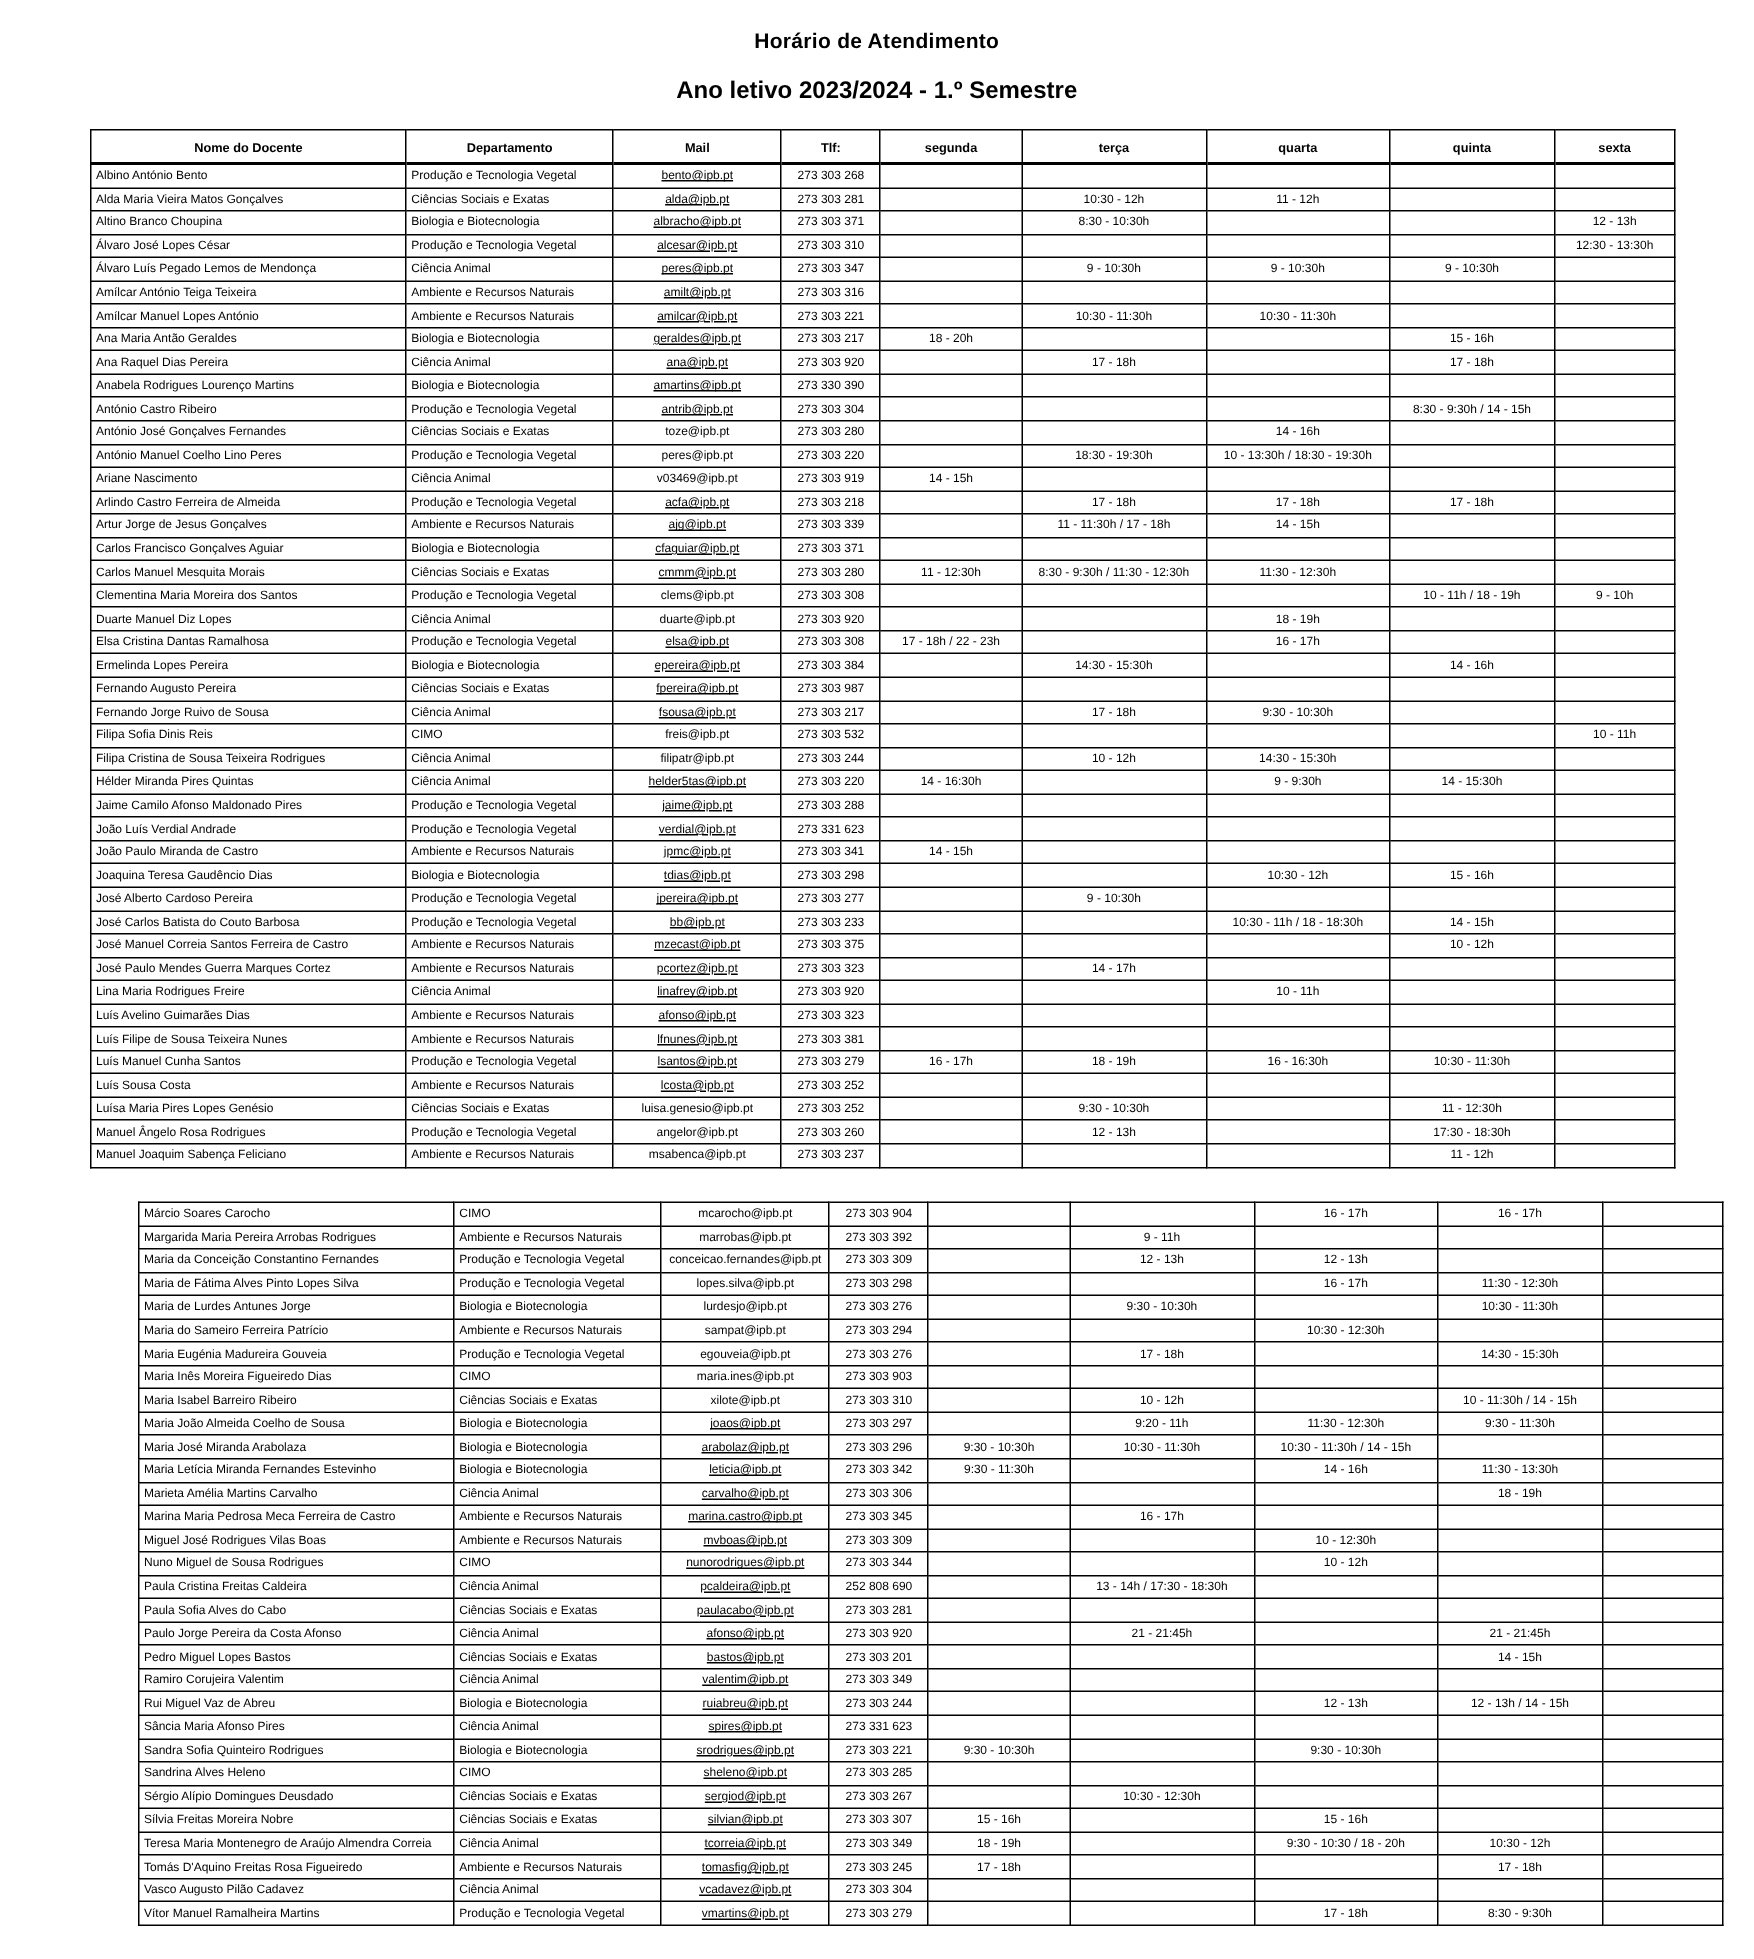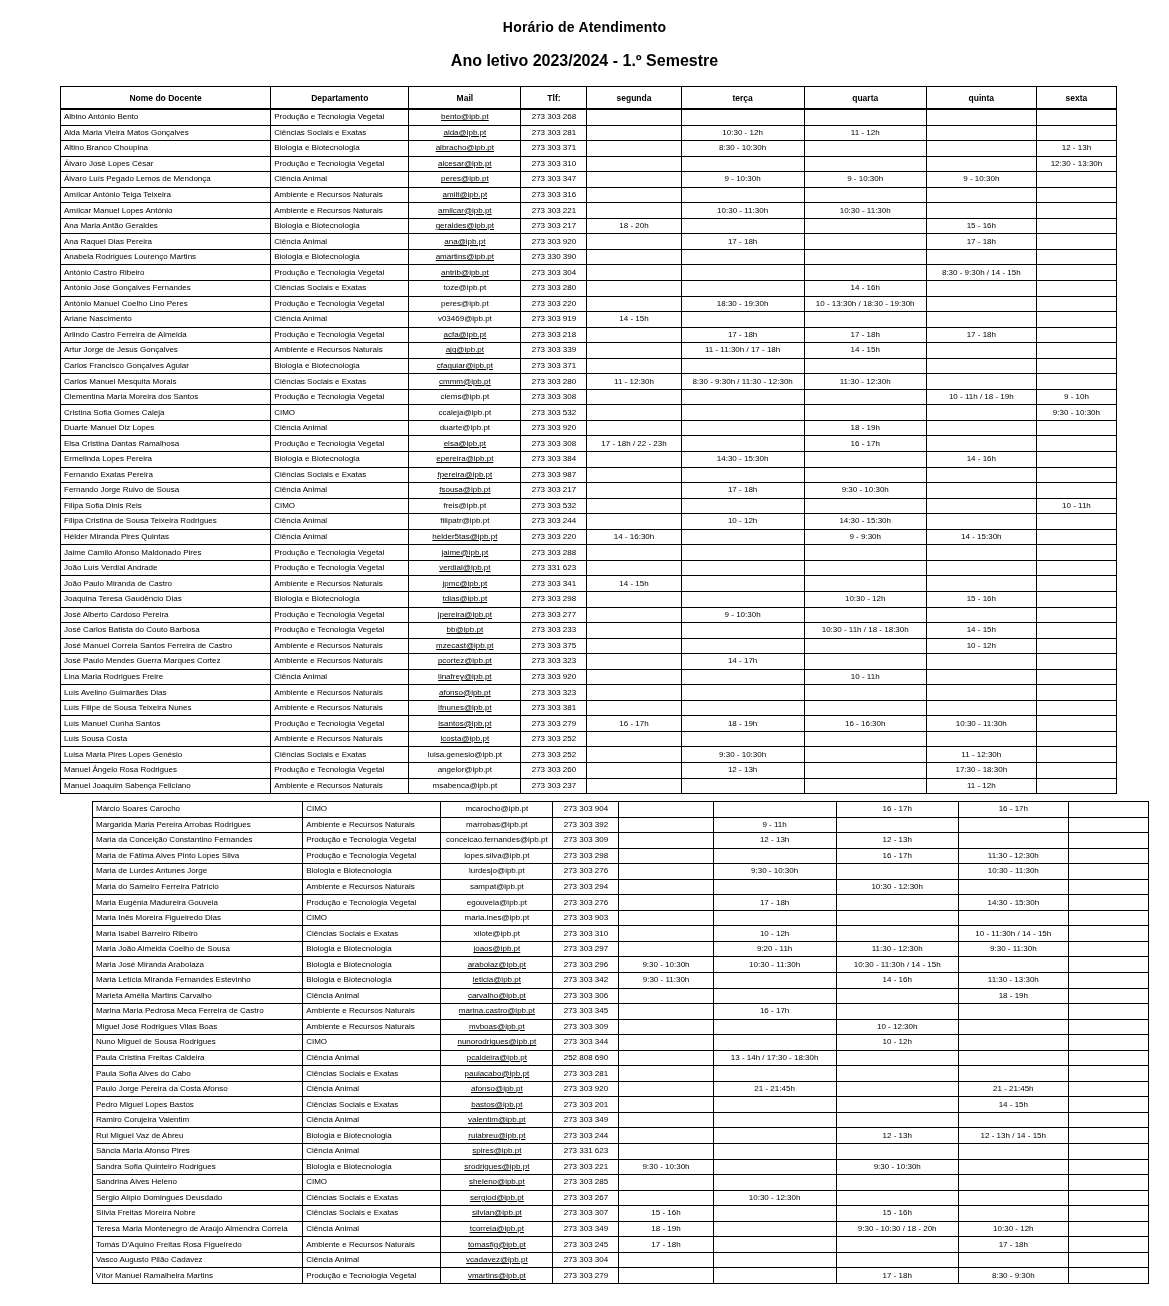"Cristina Sofia Gomes Caleja" tr { html: <tr> <td>Cristina Sofia Gomes Caleja</td> <td>CIMO</td> <td><span>ccaleja@ipb.pt</span></td> <td>273 303 532</td> <td></td> <td></td> <td></td> <td></td> <td>9:30 - 10:30h</td> </tr> -> none }
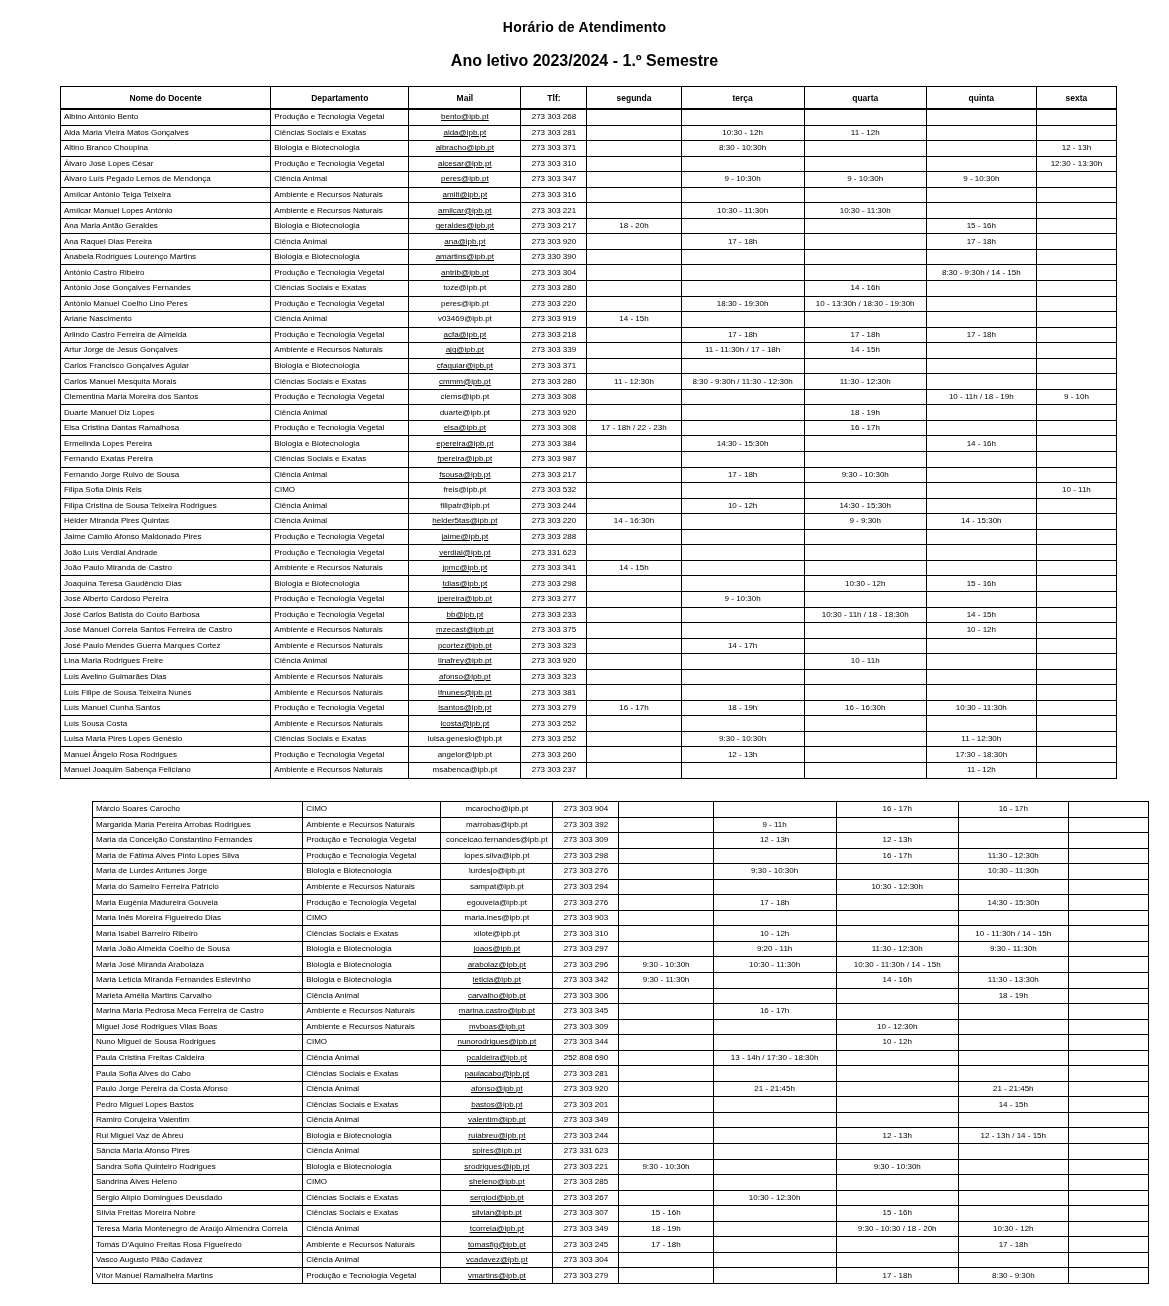"Fernando Exatas Pereira" td.left { text: Exatas -> Augusto }
